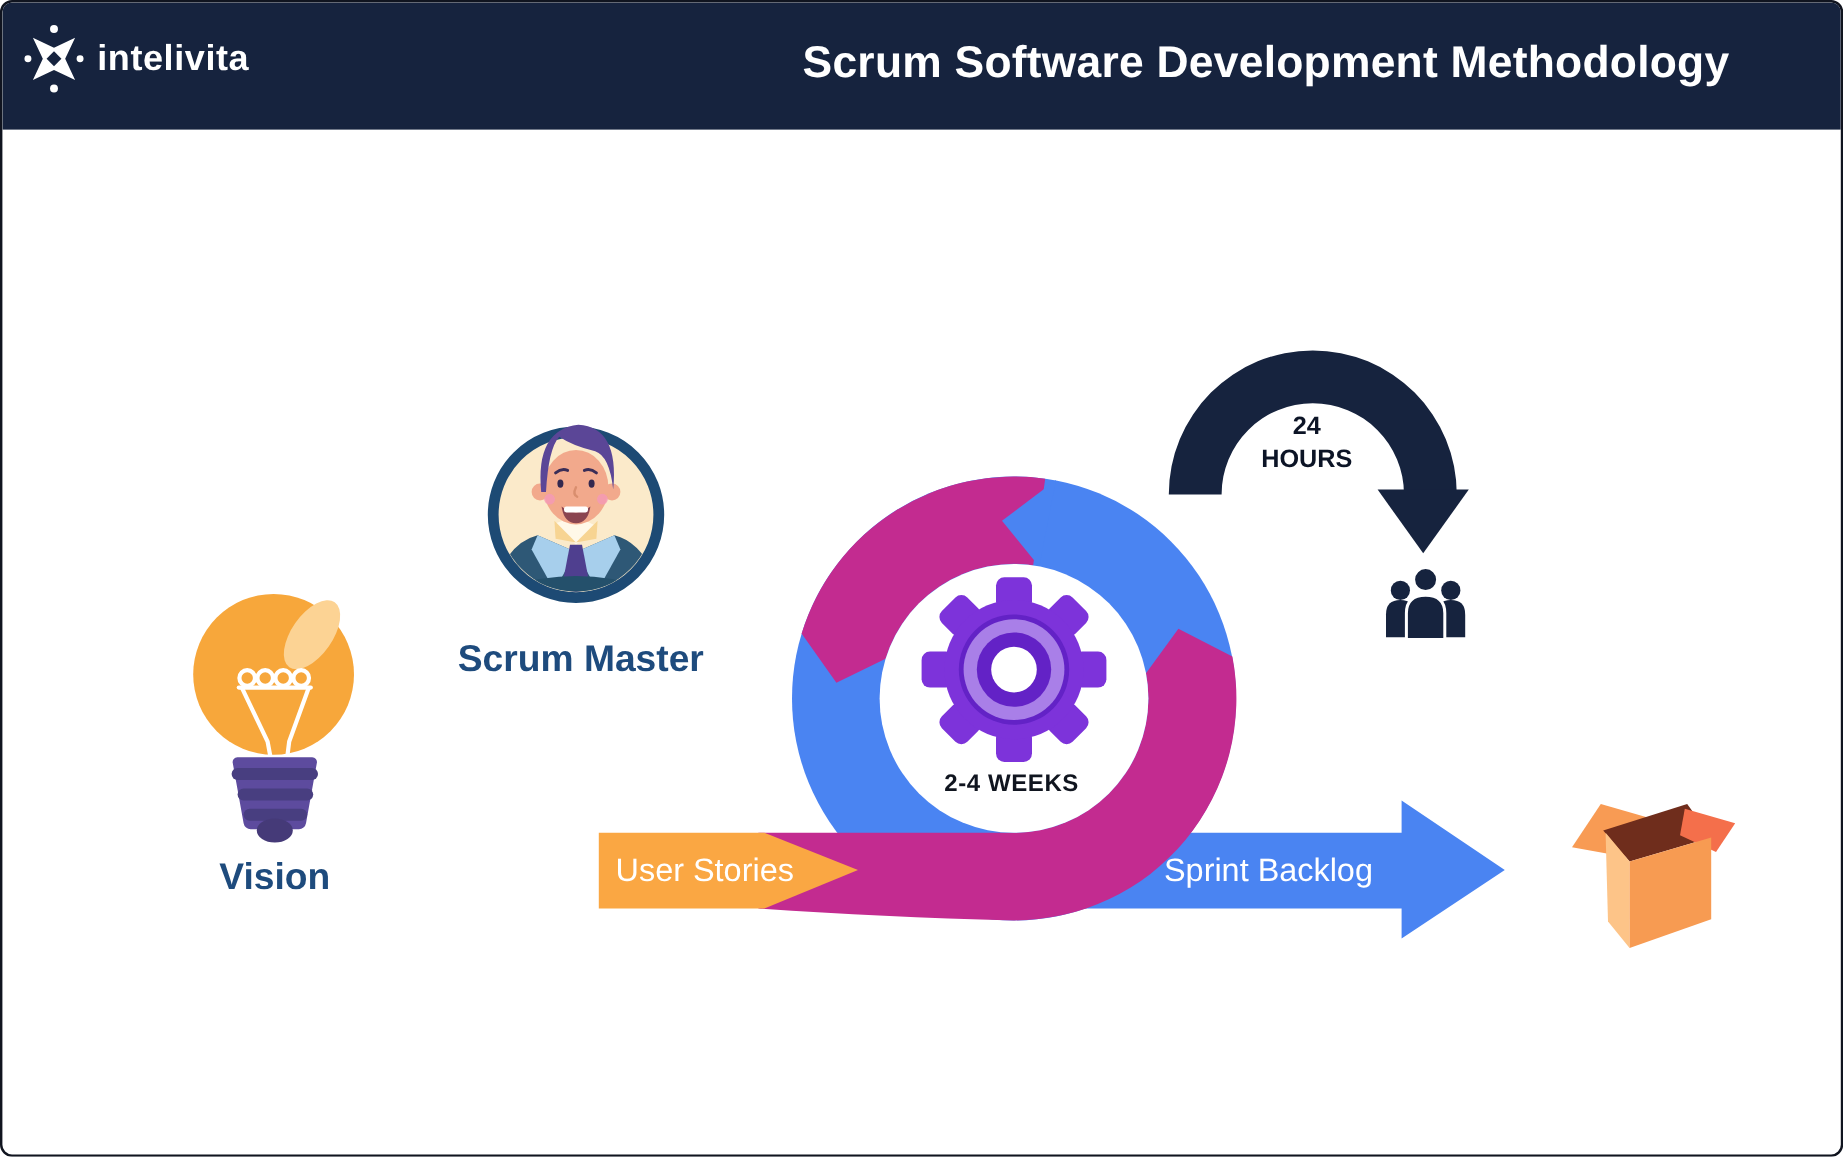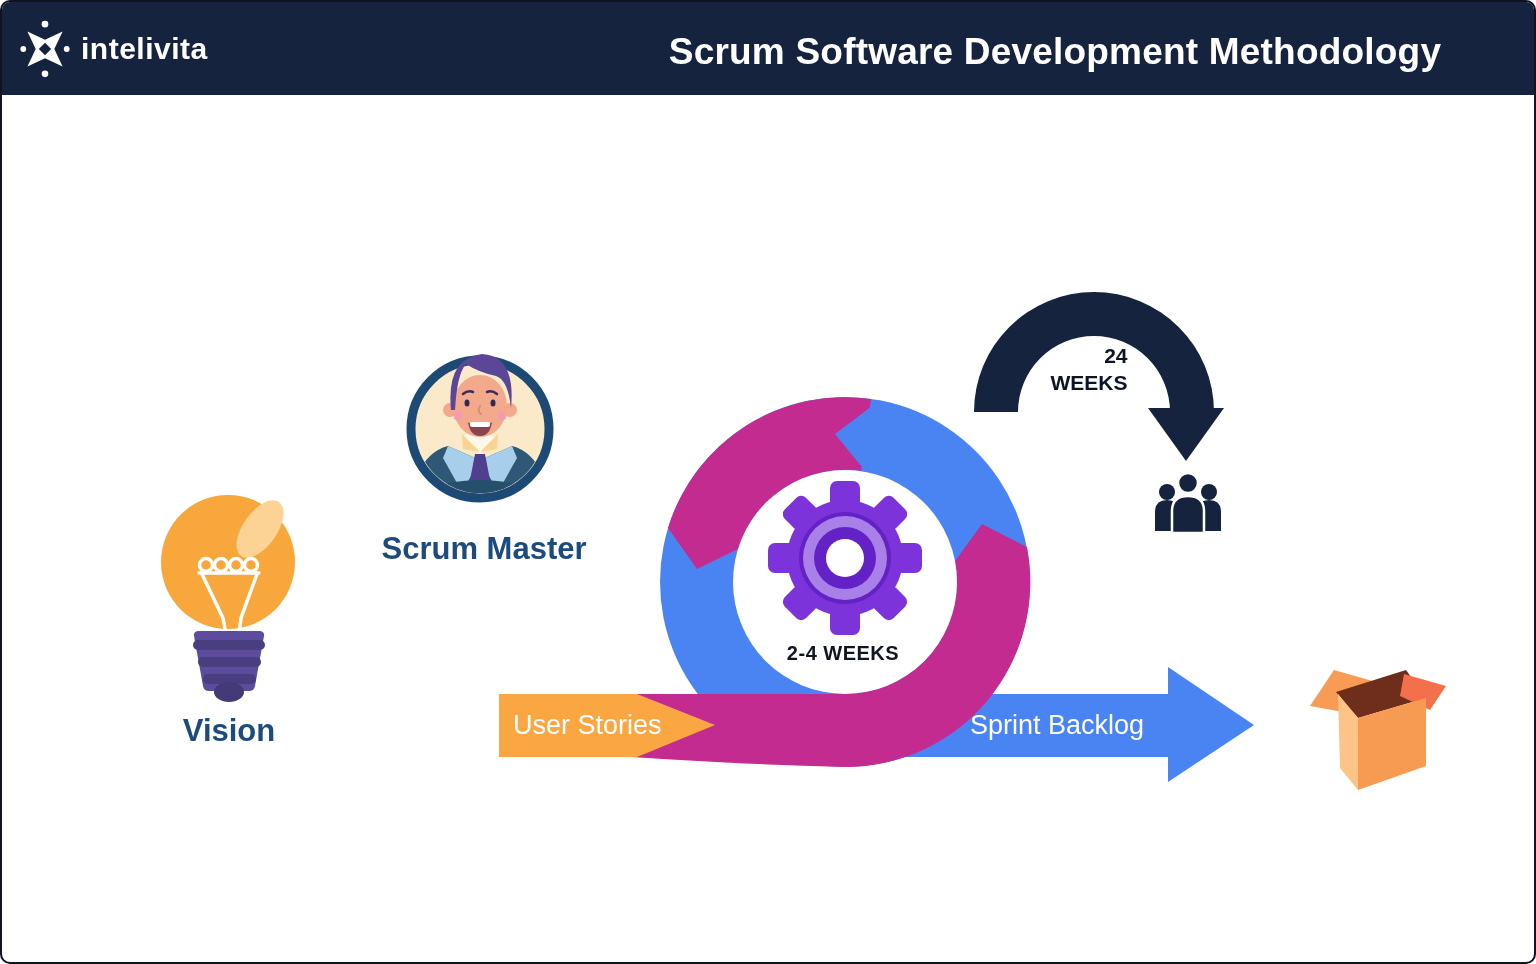"intelivita" .header { height: 93px -> 106px }
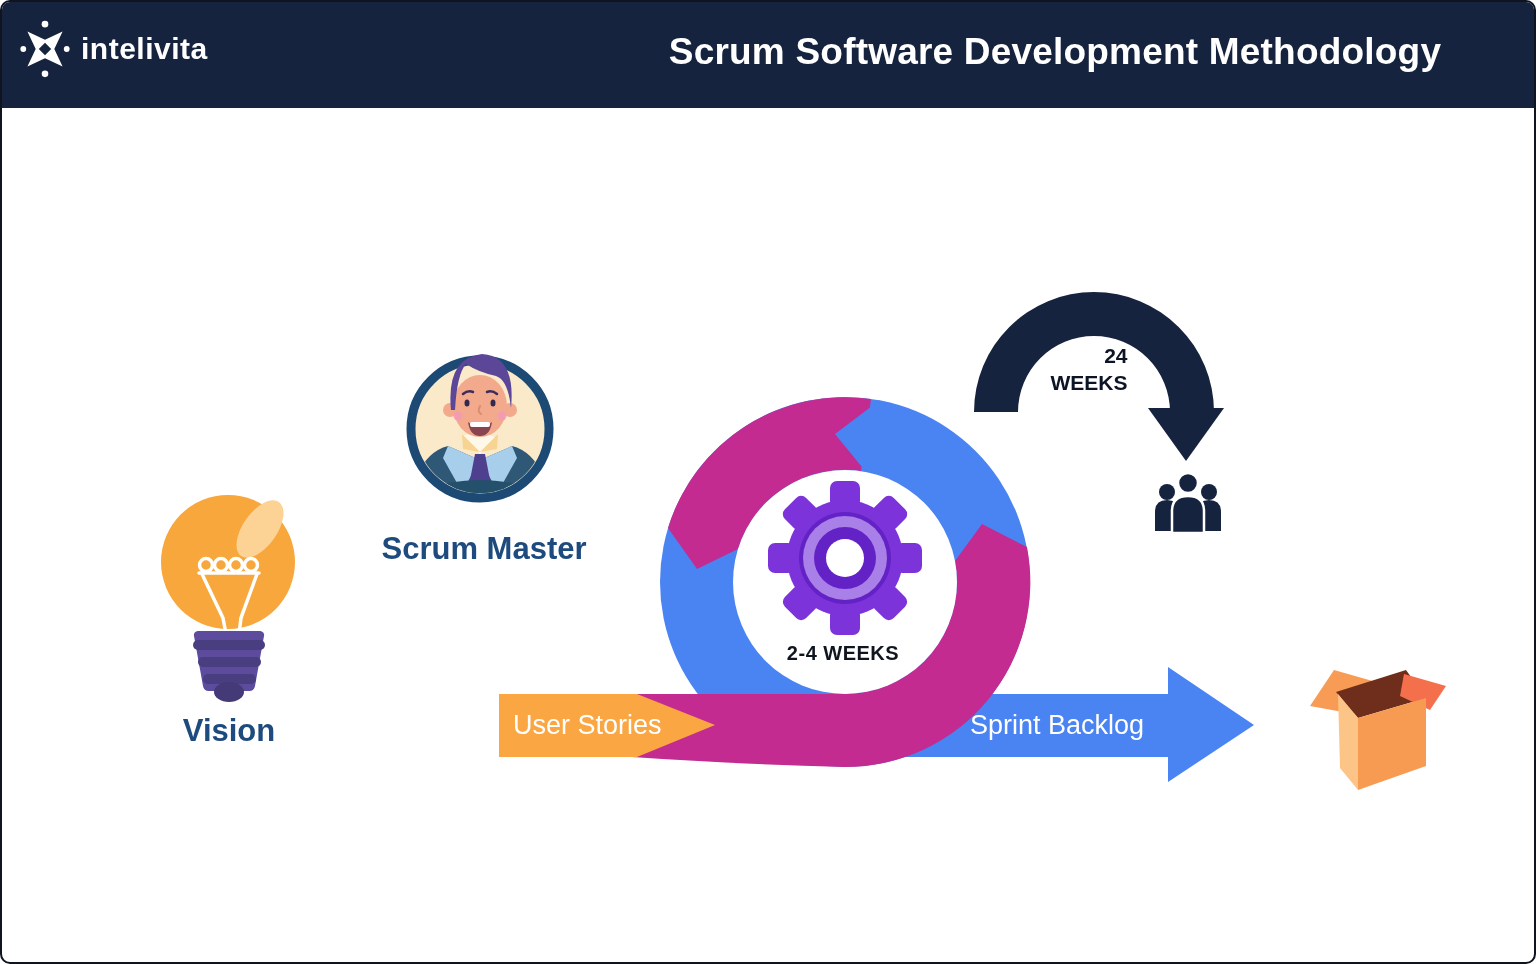"24" .hours-label { text-align: right -> center }
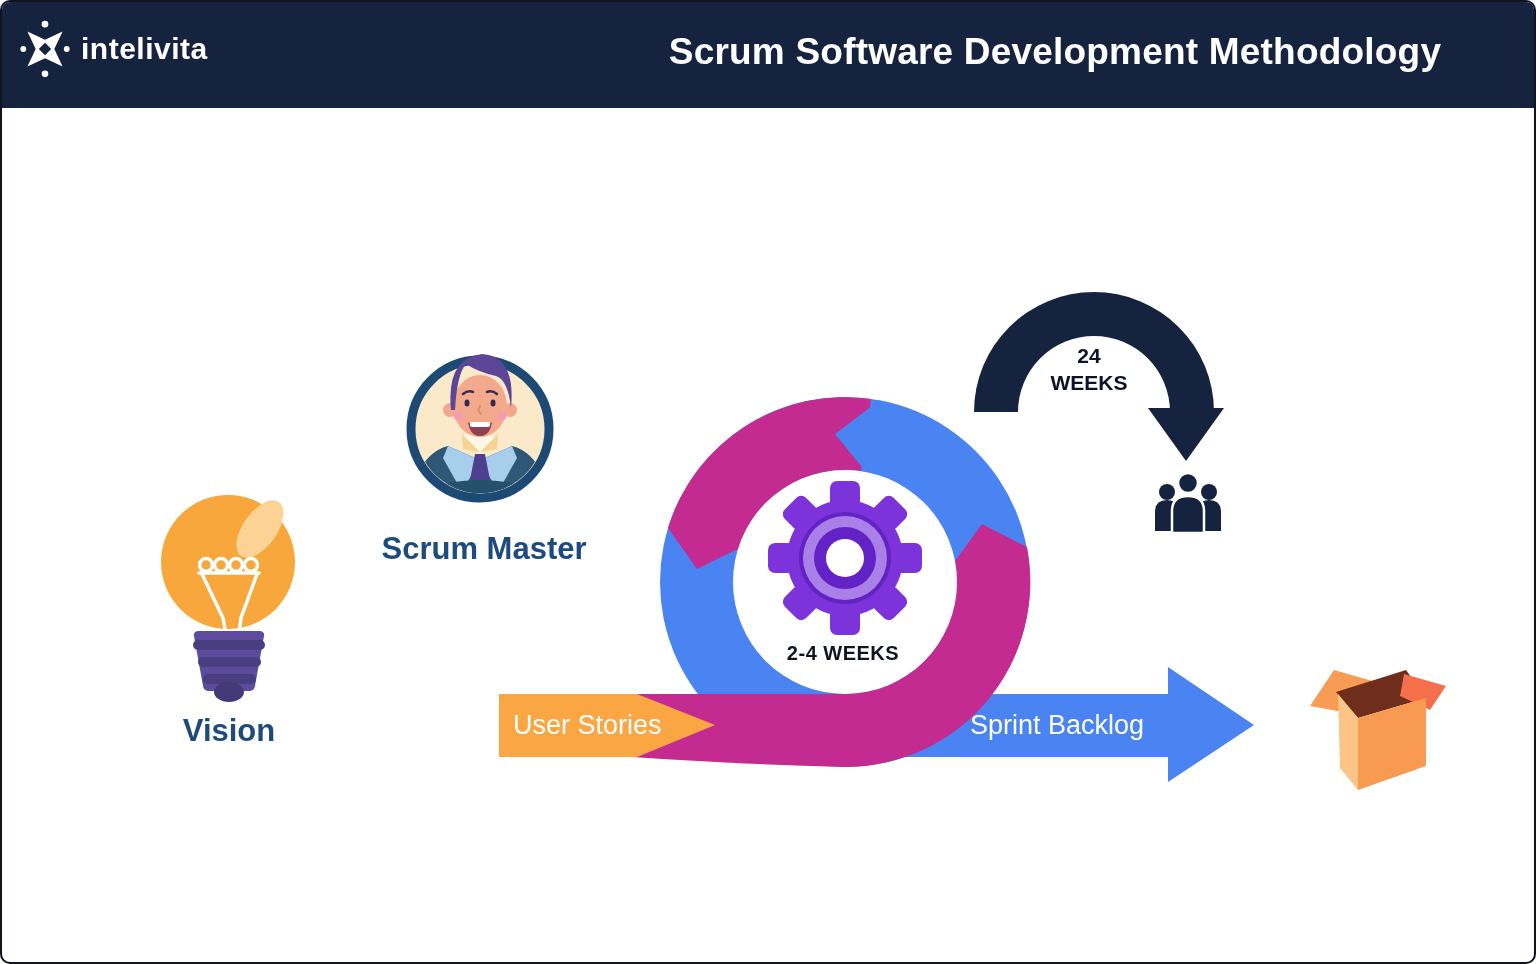"WEEKS" div { text: WEEKS -> HOURS }
